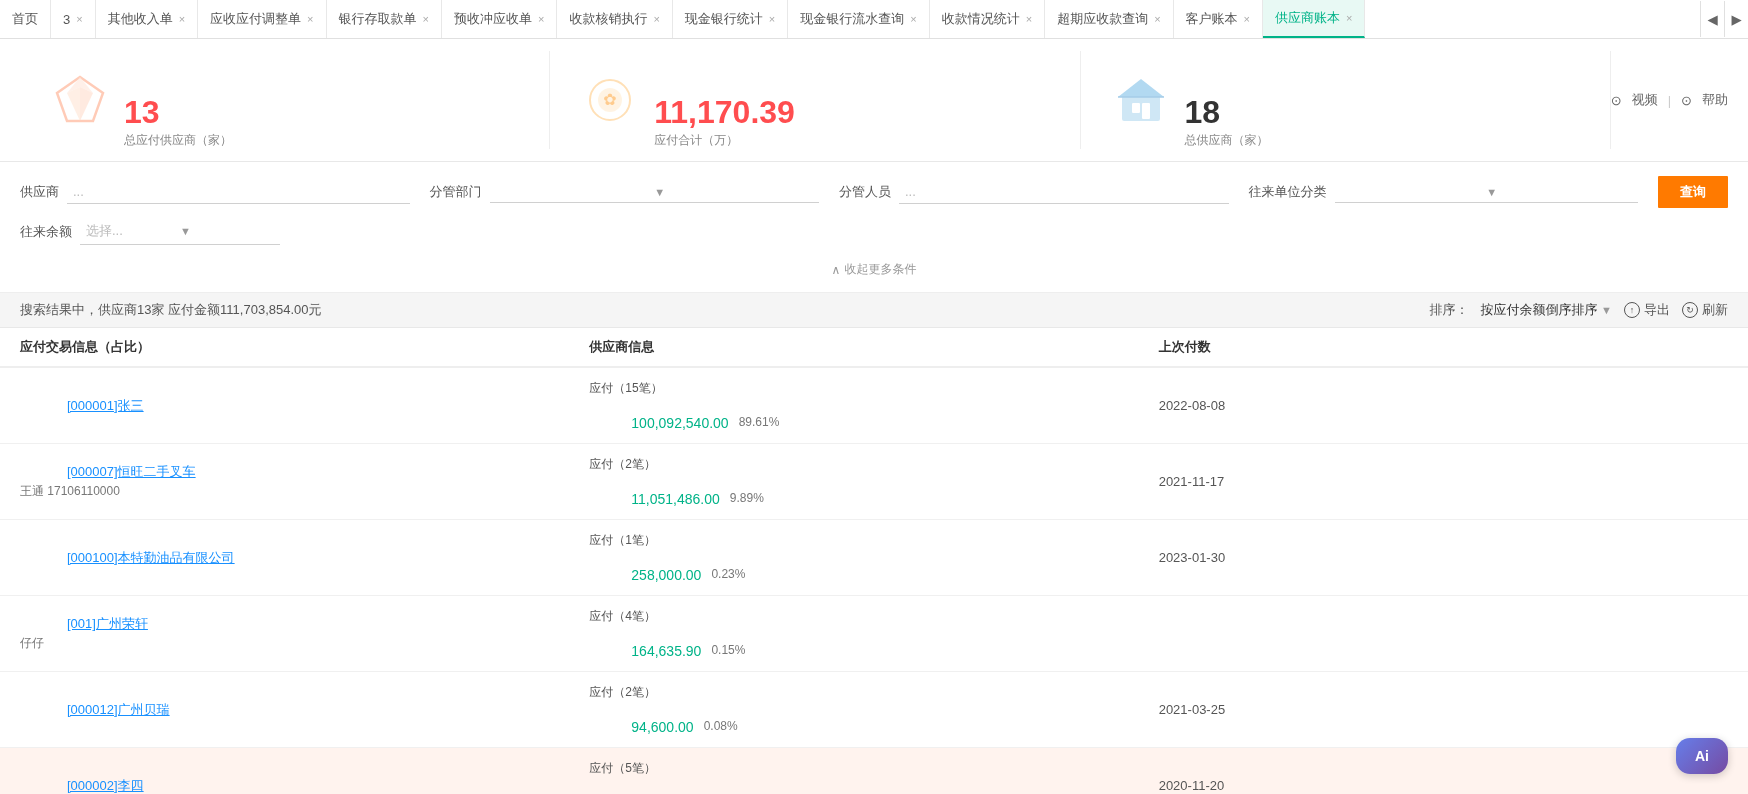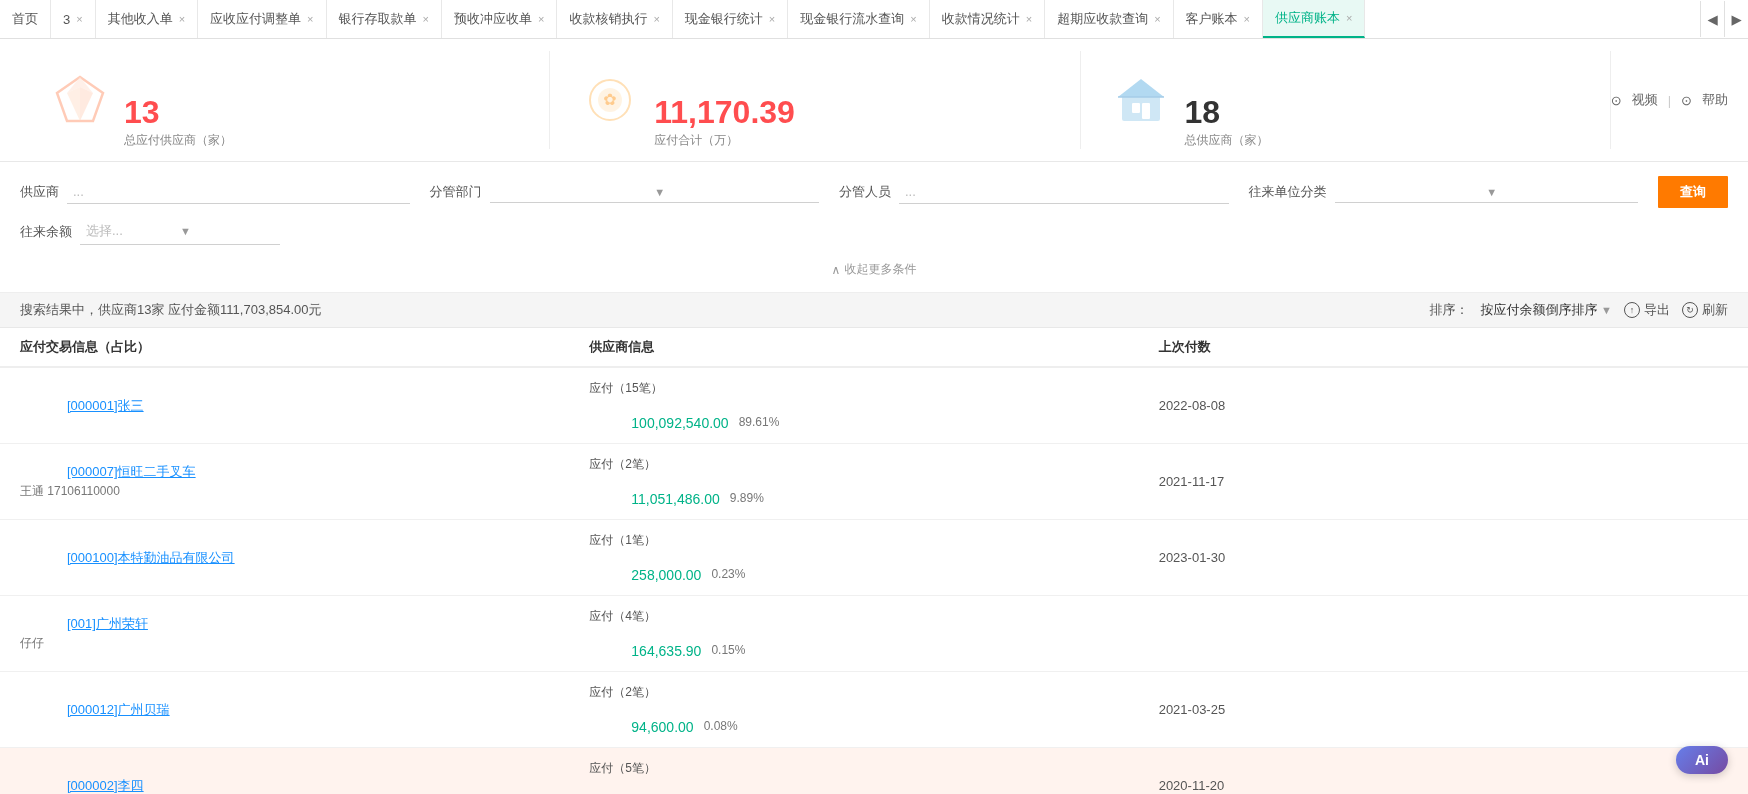"Ai" div { height: 28px -> 36px }
